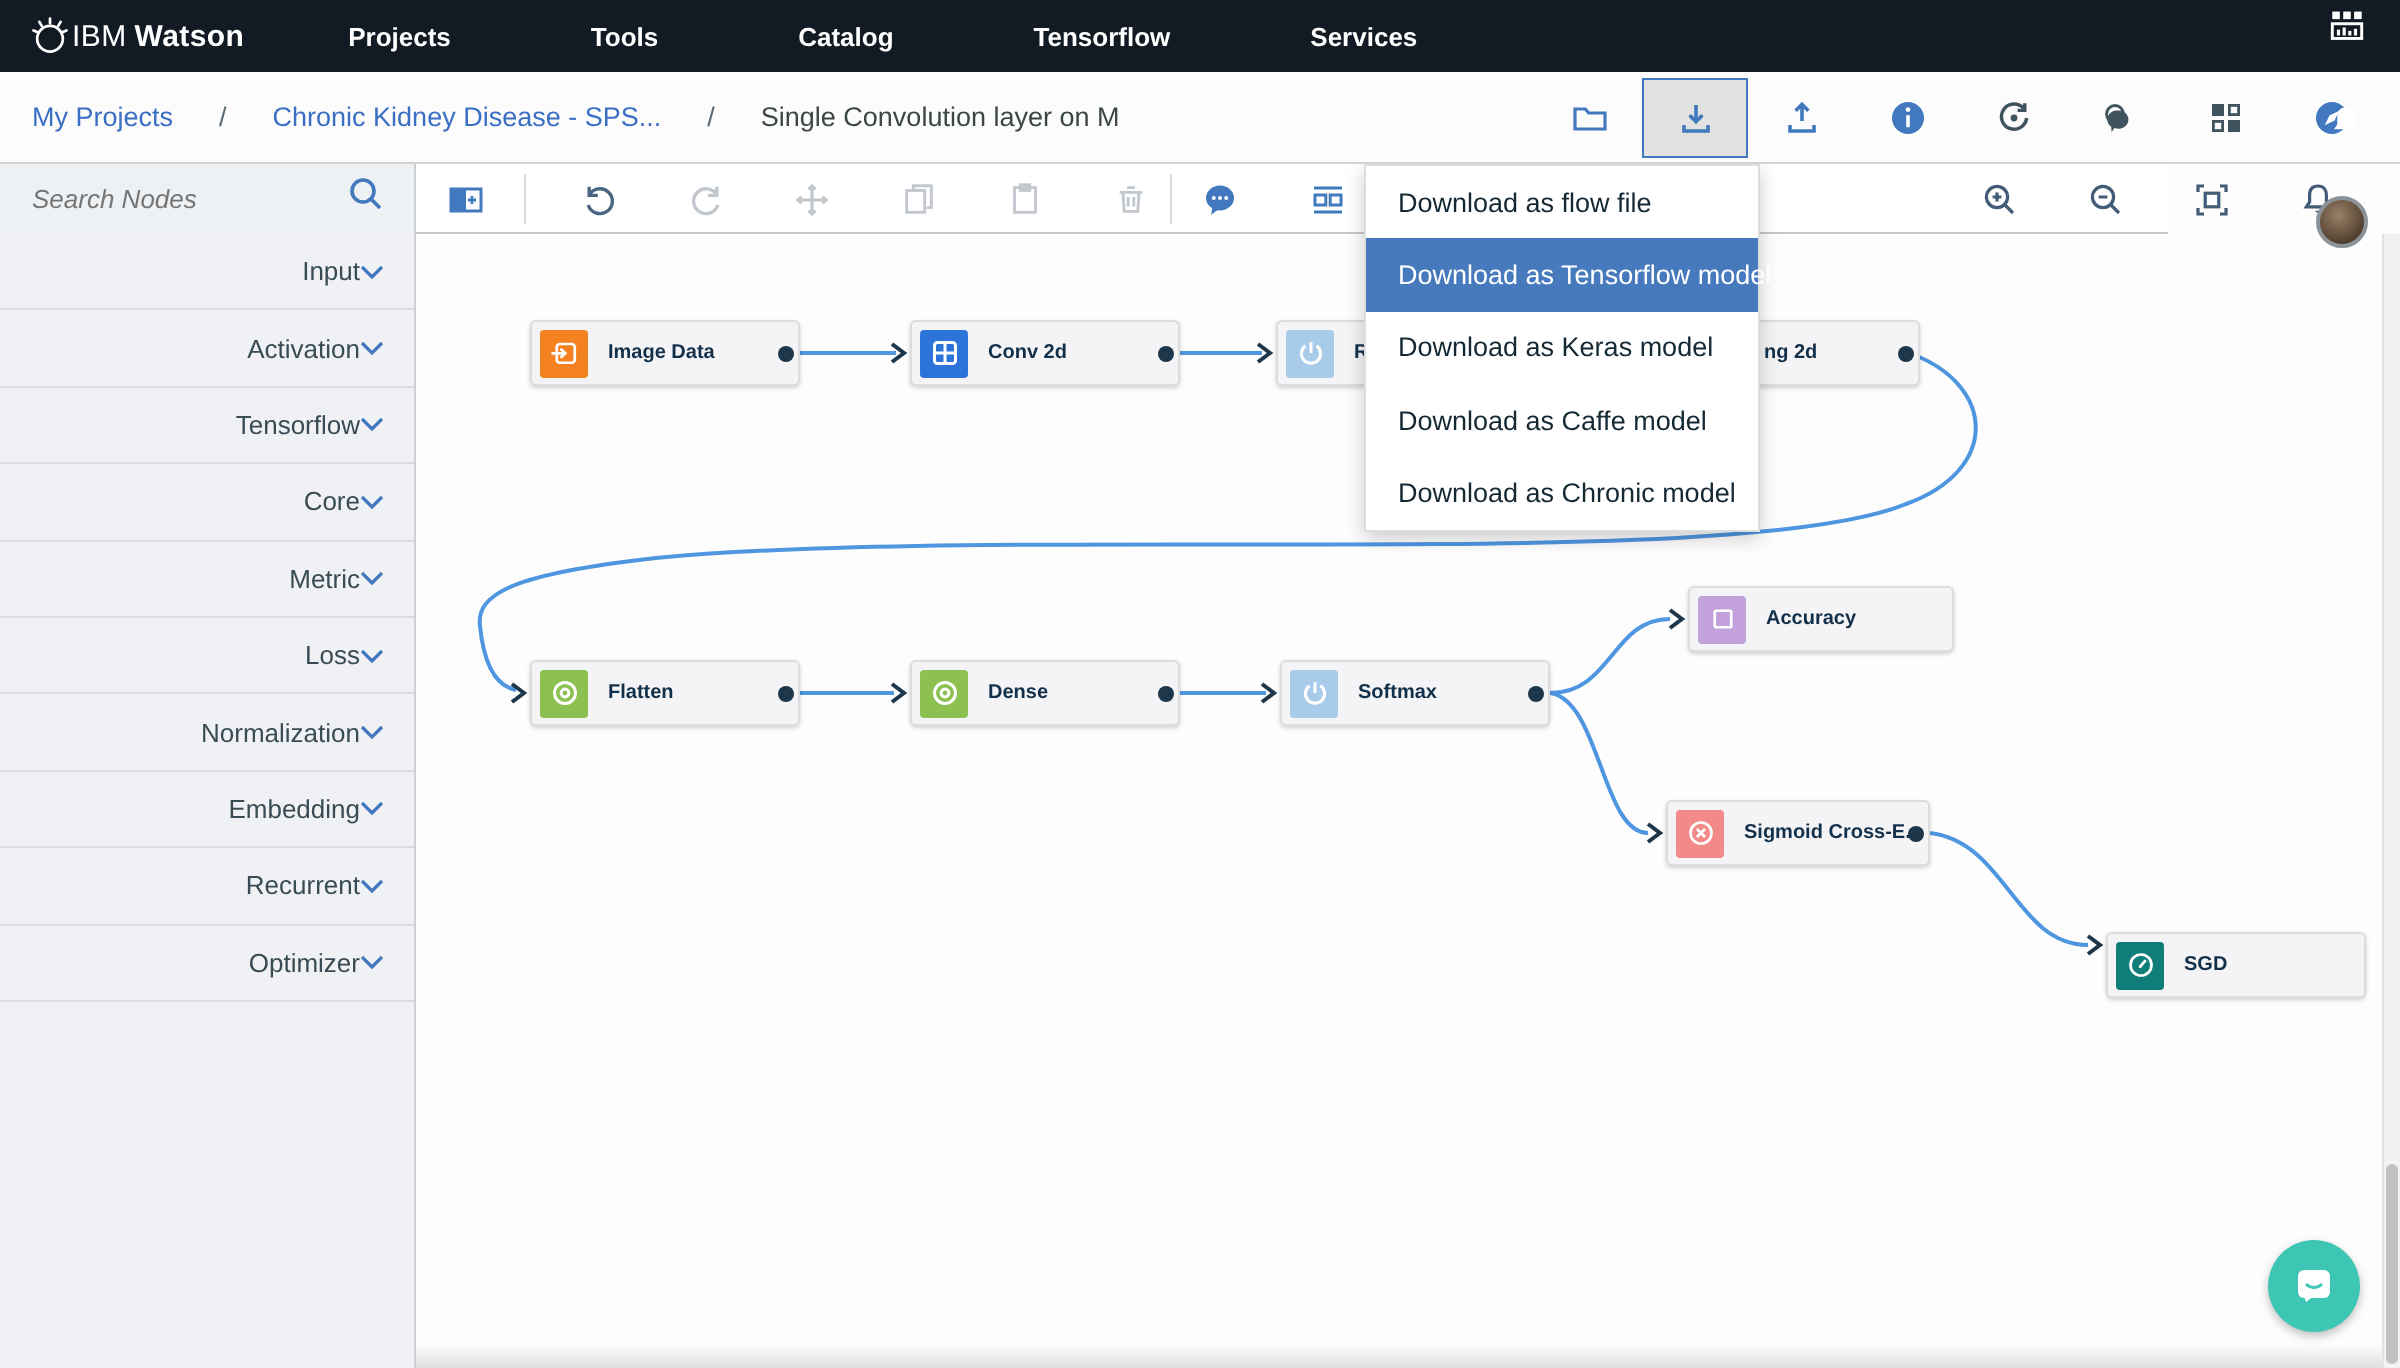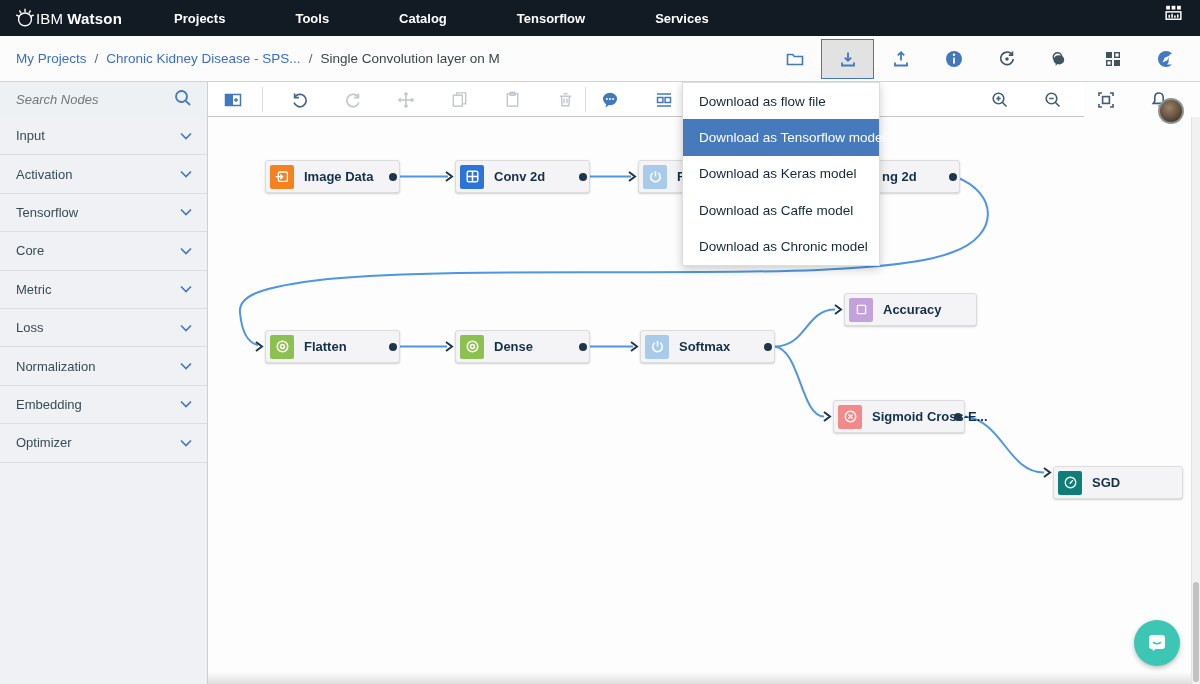"My Projects" .crumbs { gap: 8px -> 23px }
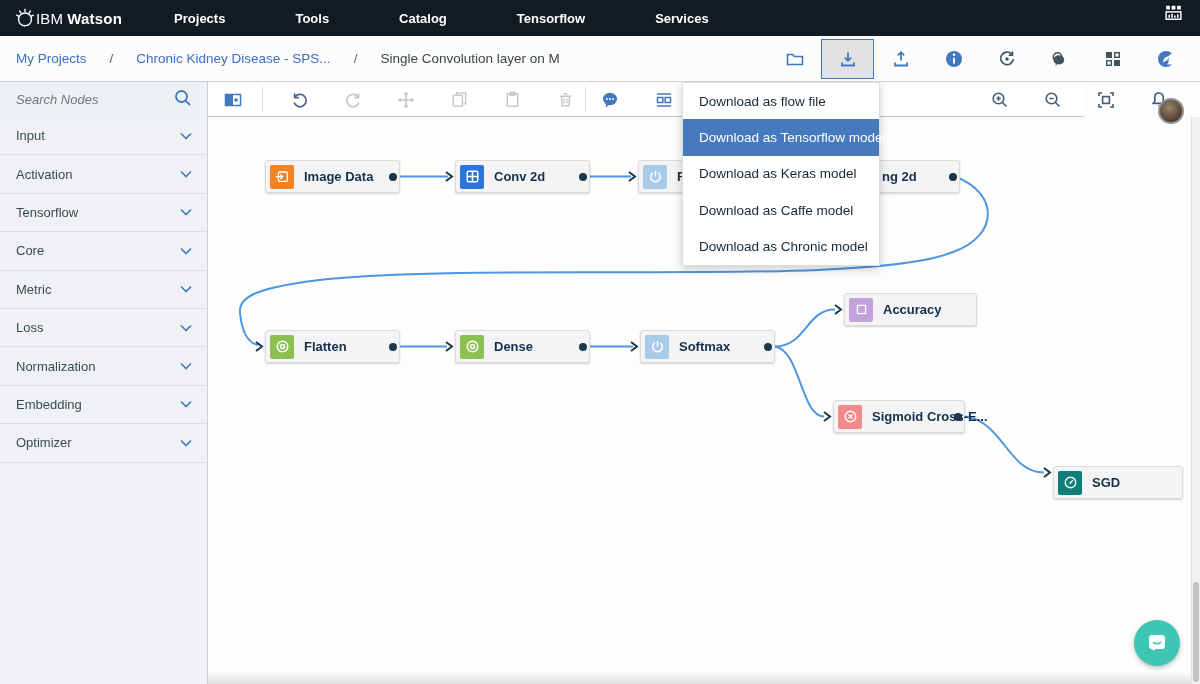"Input" .pal-item { justify-content: space-between -> flex-end }
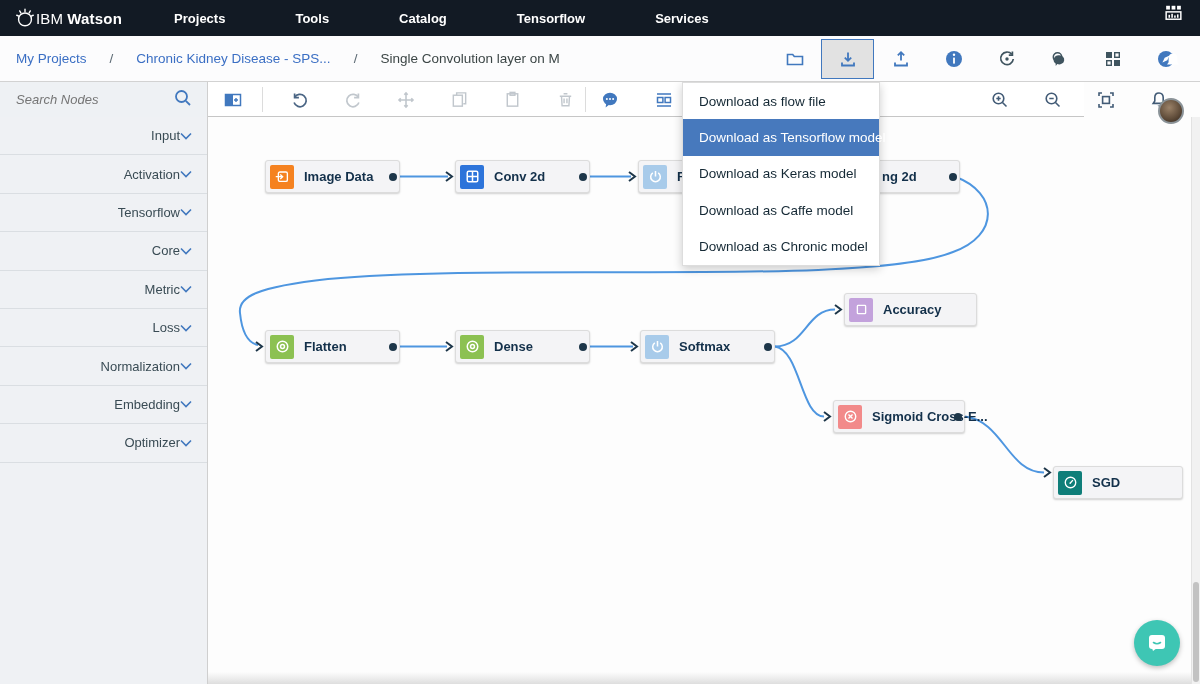"Image Data" .nlabel { font-size: 13px -> 10px }
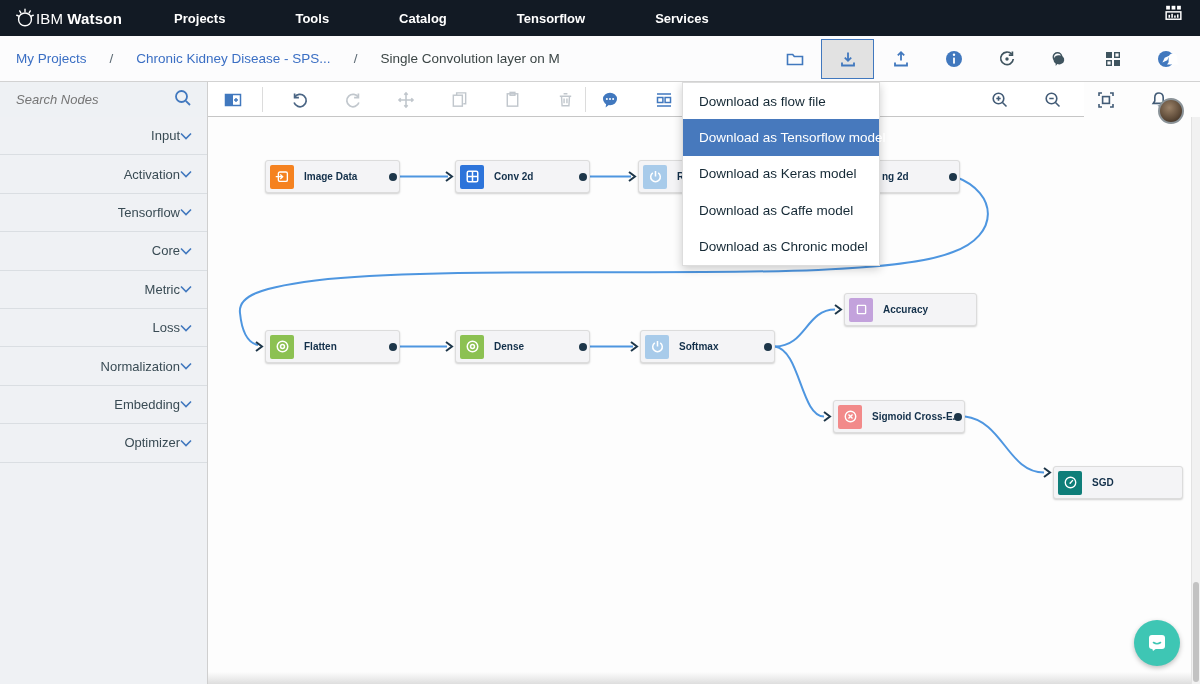"Recurrent" div.pal-item { html: none -> <div> <span>Recurrent</span> <svg> <path></path> </svg> </div> }
